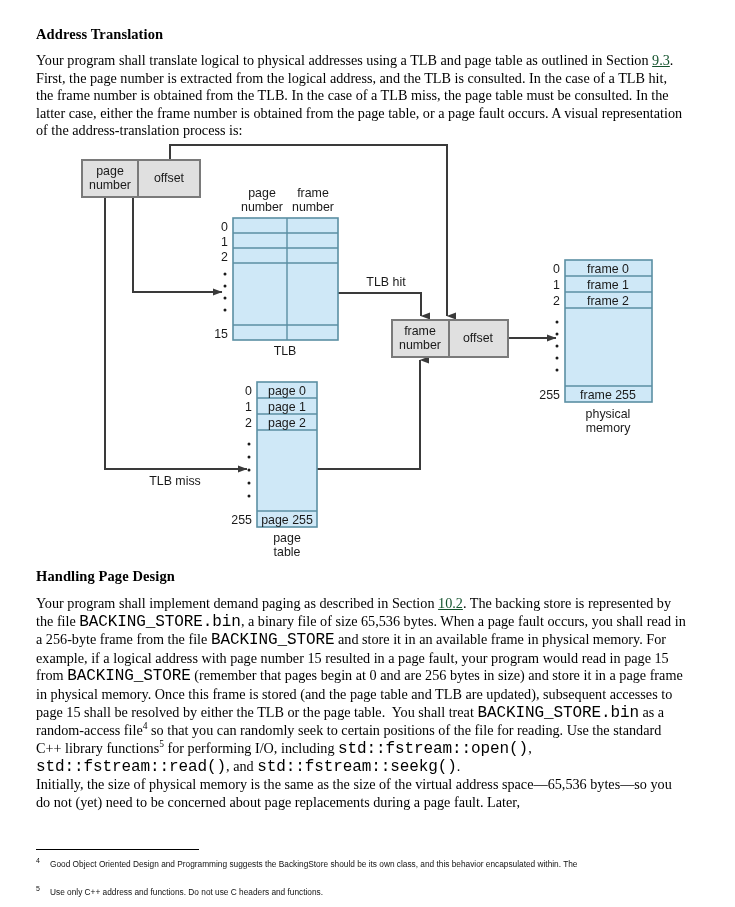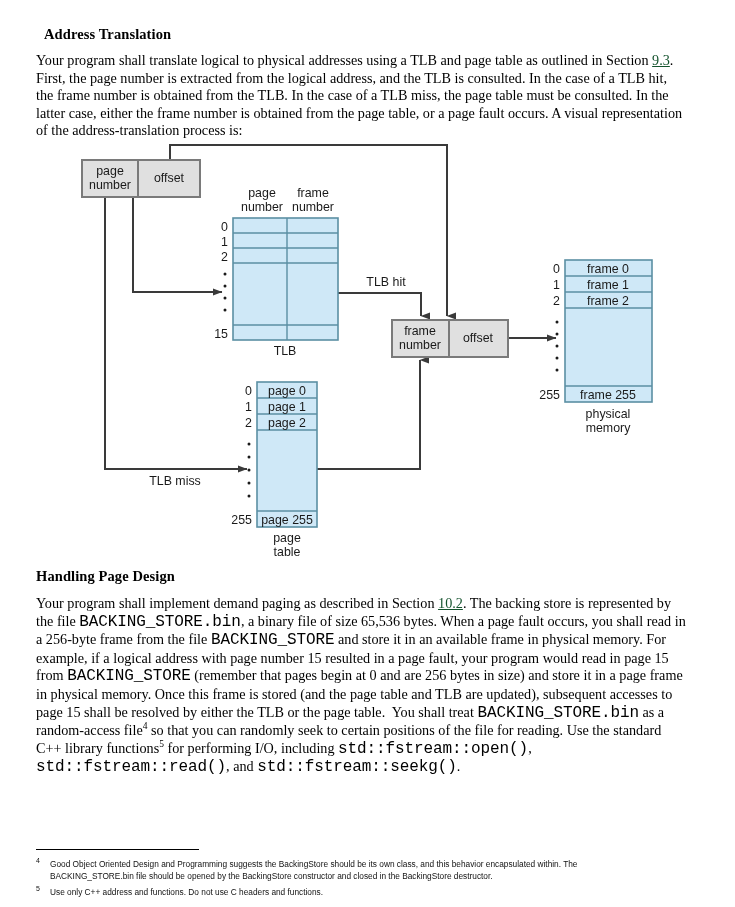"Address Translation" div.section-heading { left: 44px -> 36px }
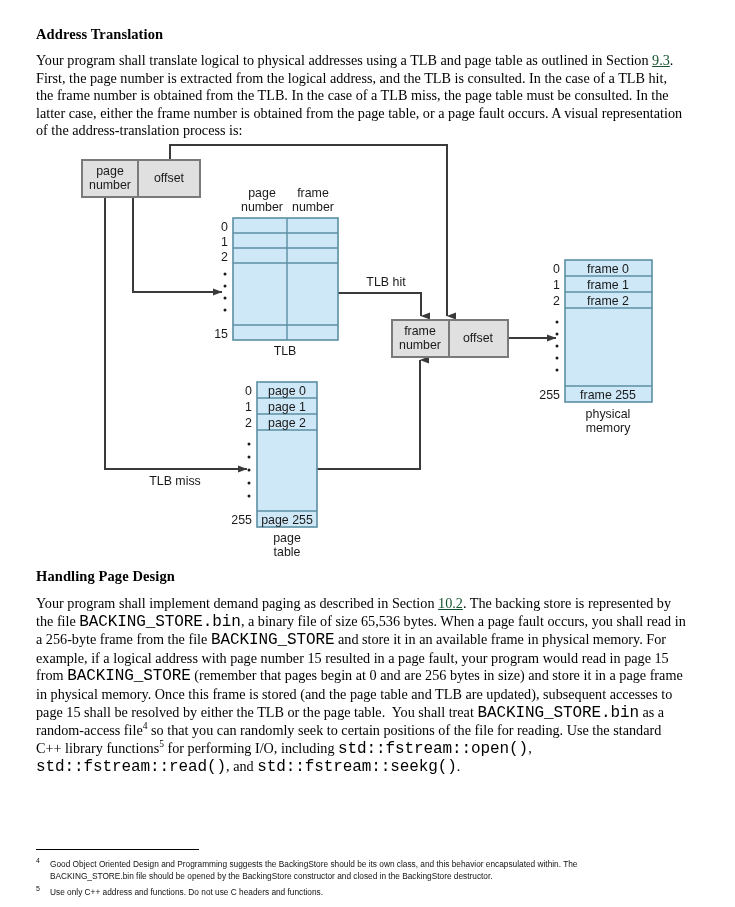"Initially, the size of physical" div.body-para { html: none -> <div>Initially, the size of physical memory is the same as the size of the virtual address space—65,536 bytes—so you do not (yet) need to be concerned about page replacements during a page fault. Later,</div> }
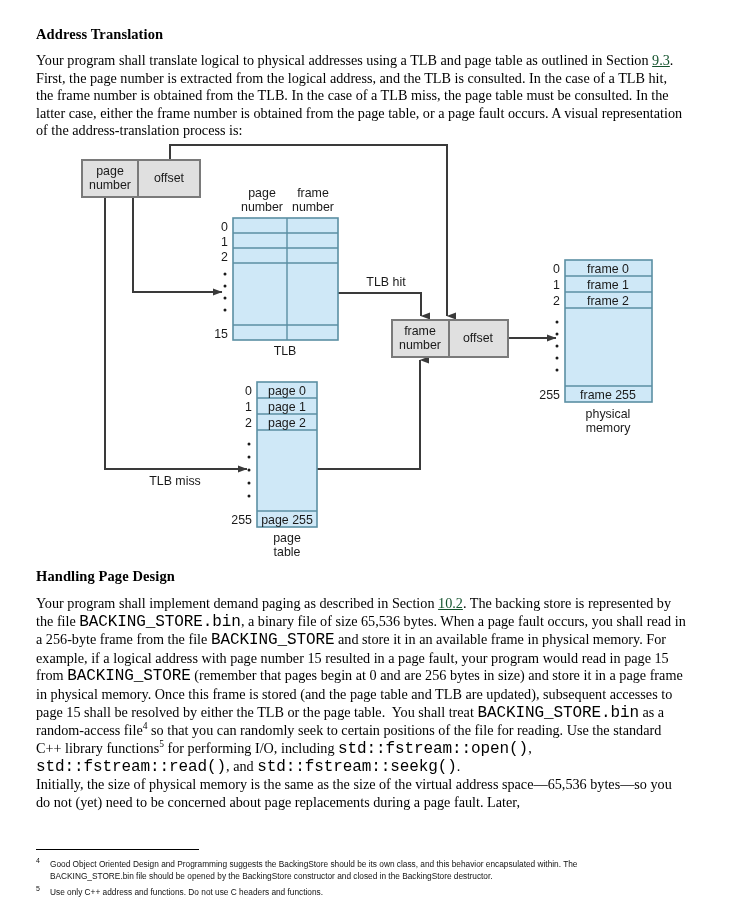"BACKING_STORE.bin file should be opened" span.fn-ind { html: <span>BACKING_STORE.bin file should be opened by the BackingStore constructor and closed in the BackingStore destructor.</span> -> none }
